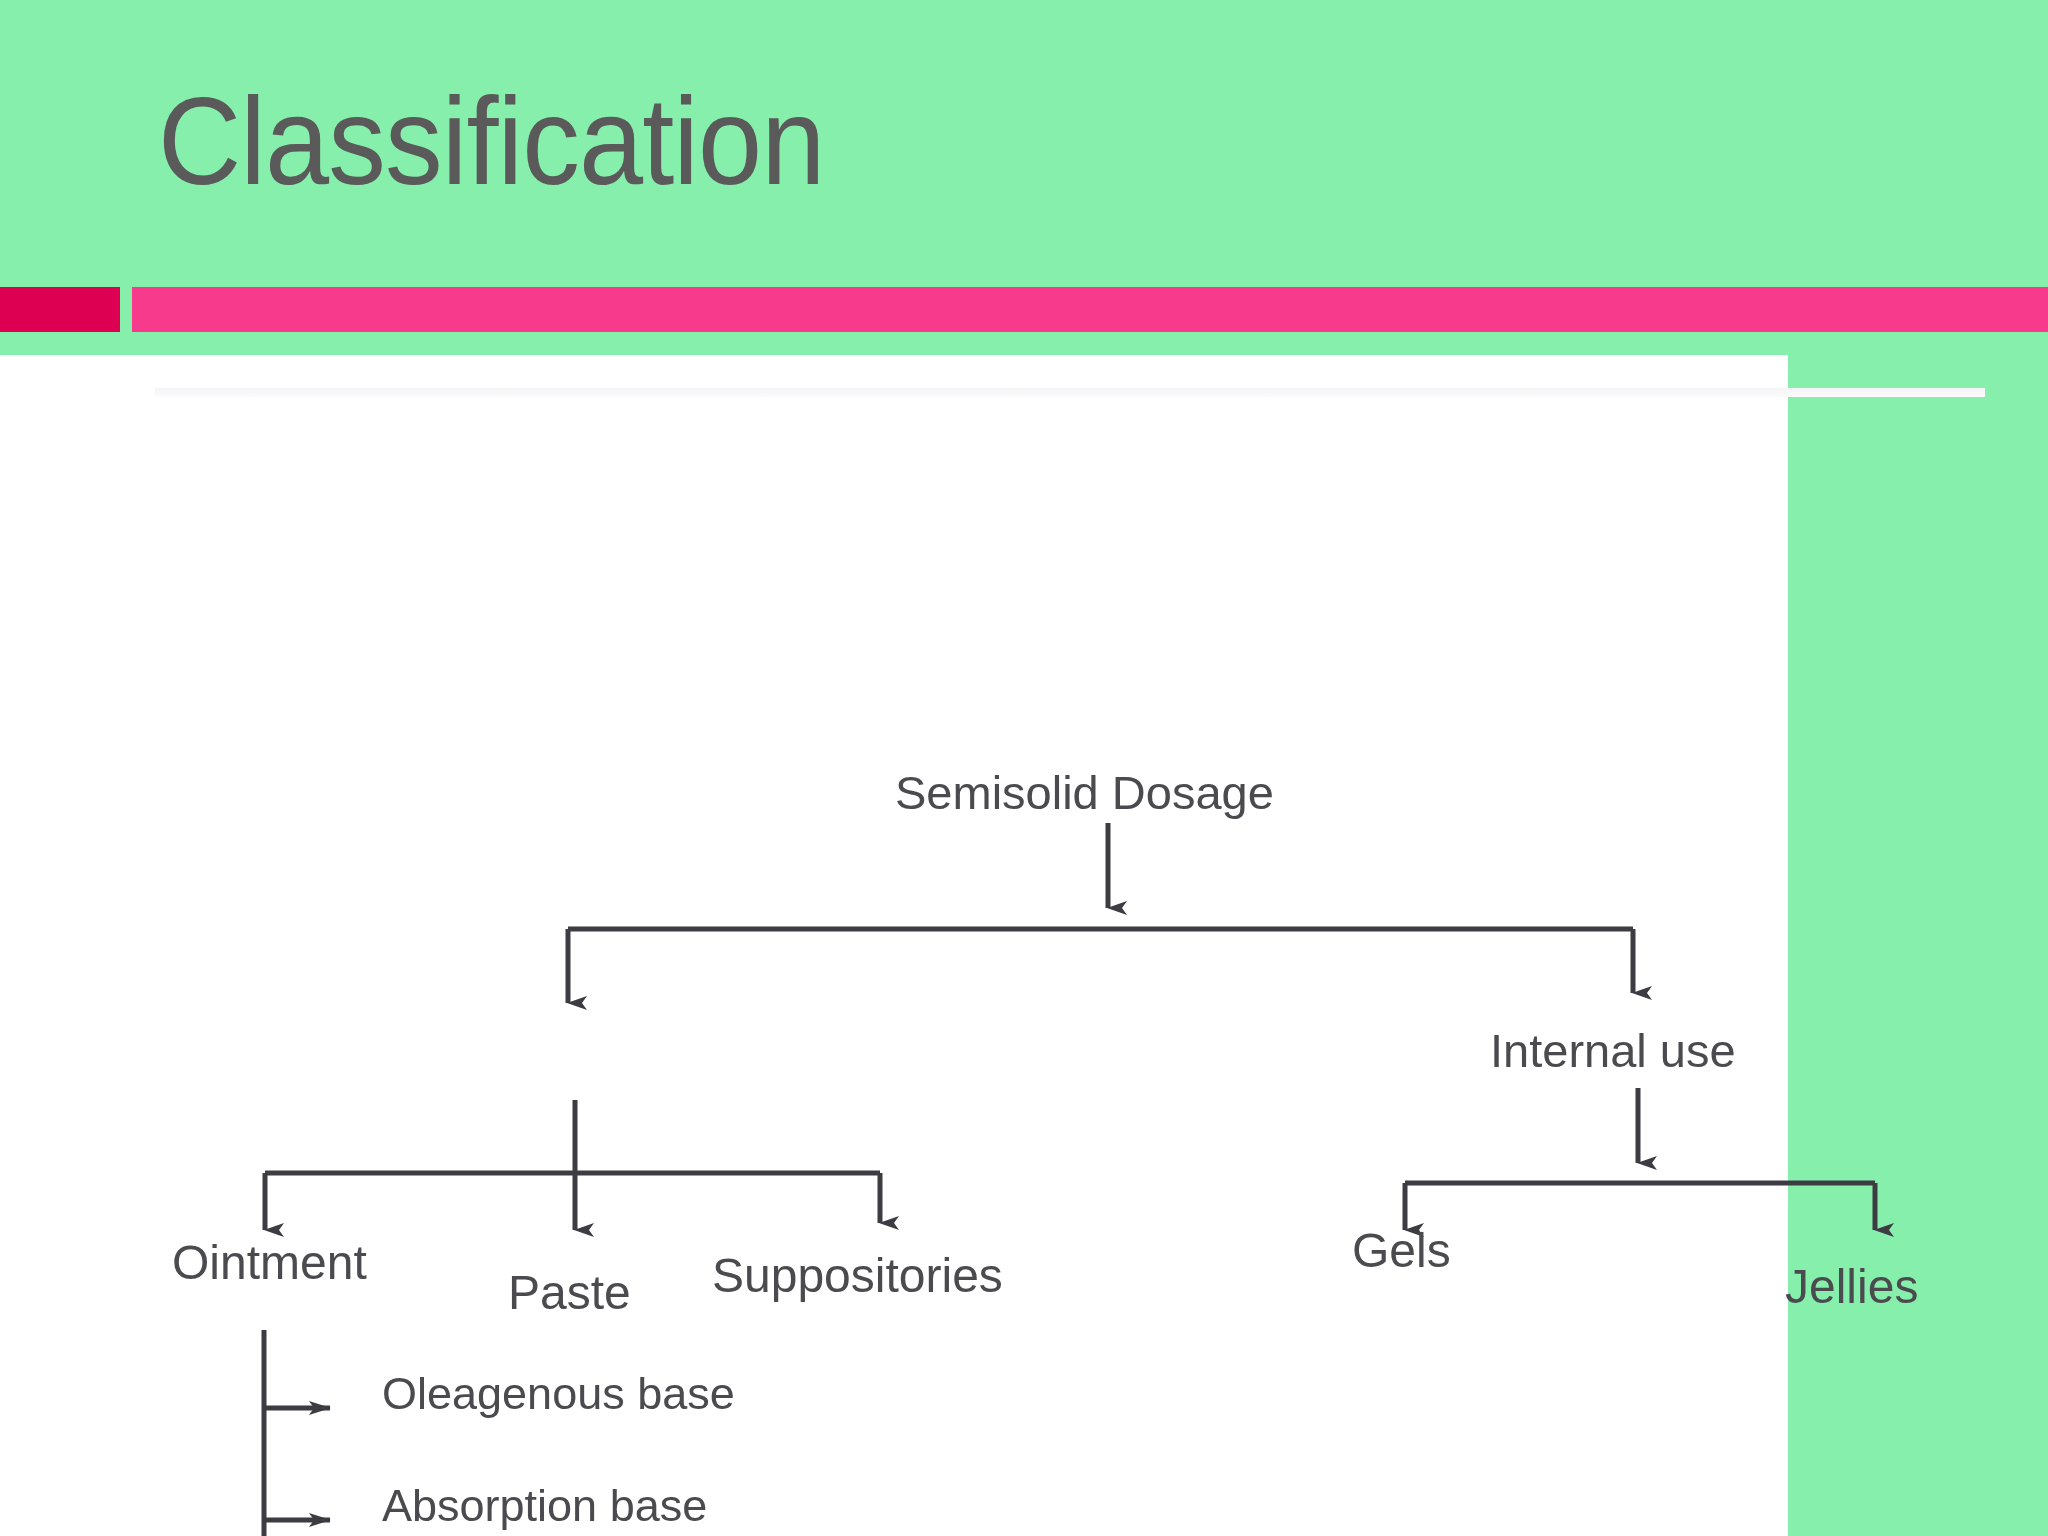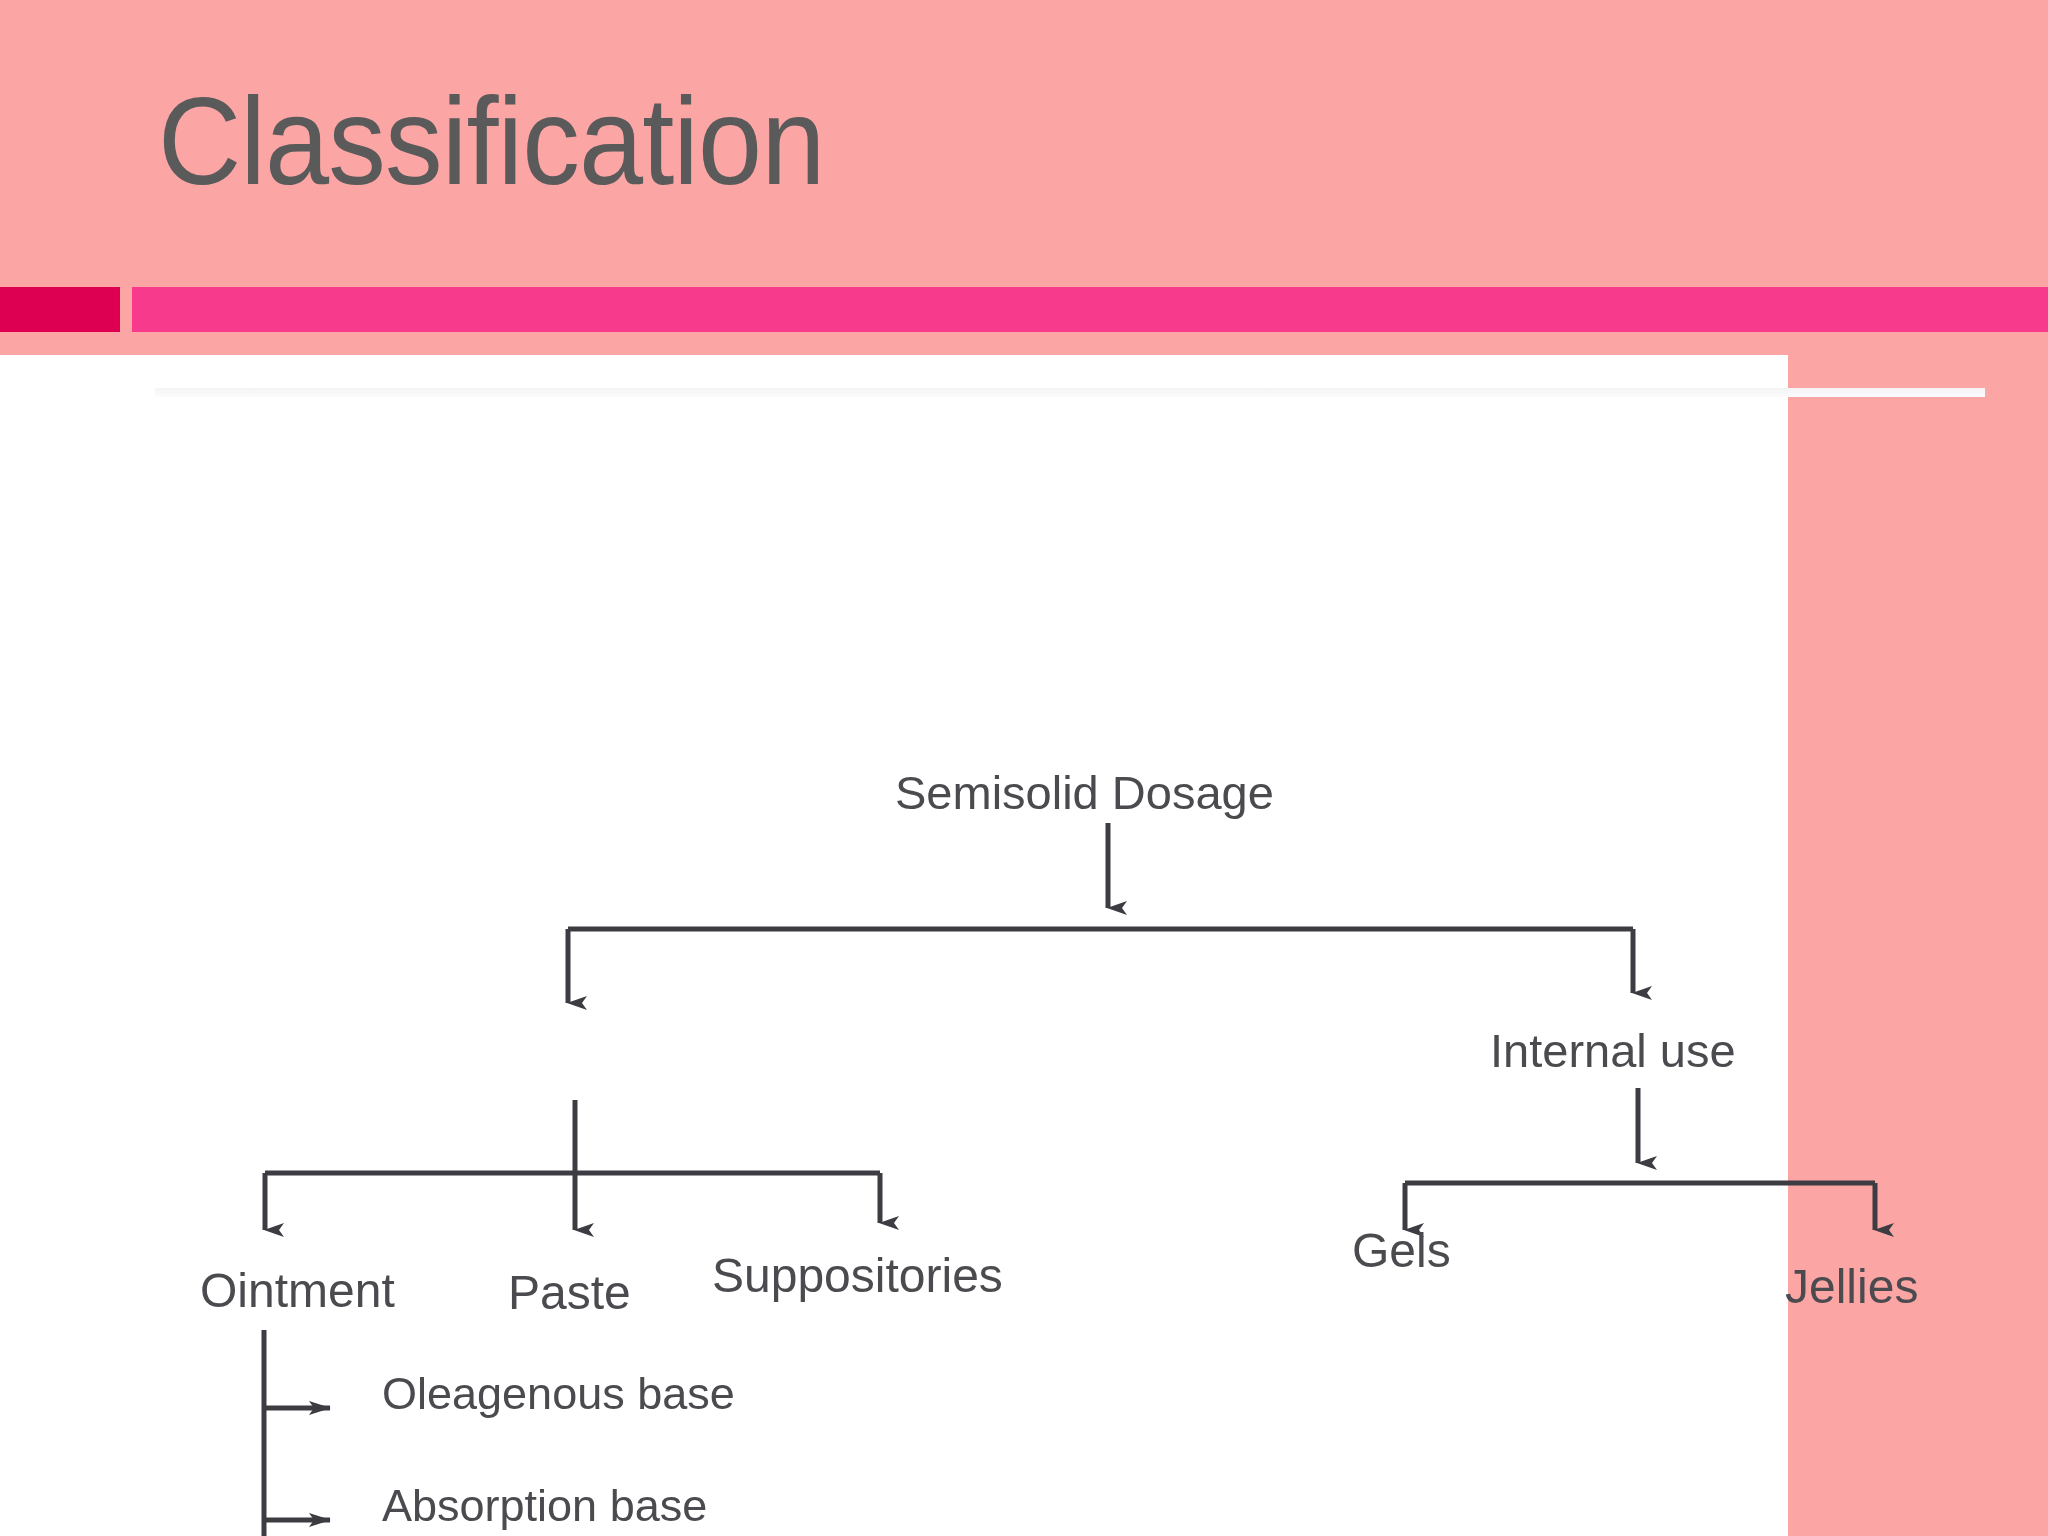"Classification" .slide { background: #fca5a5 -> #86efac }
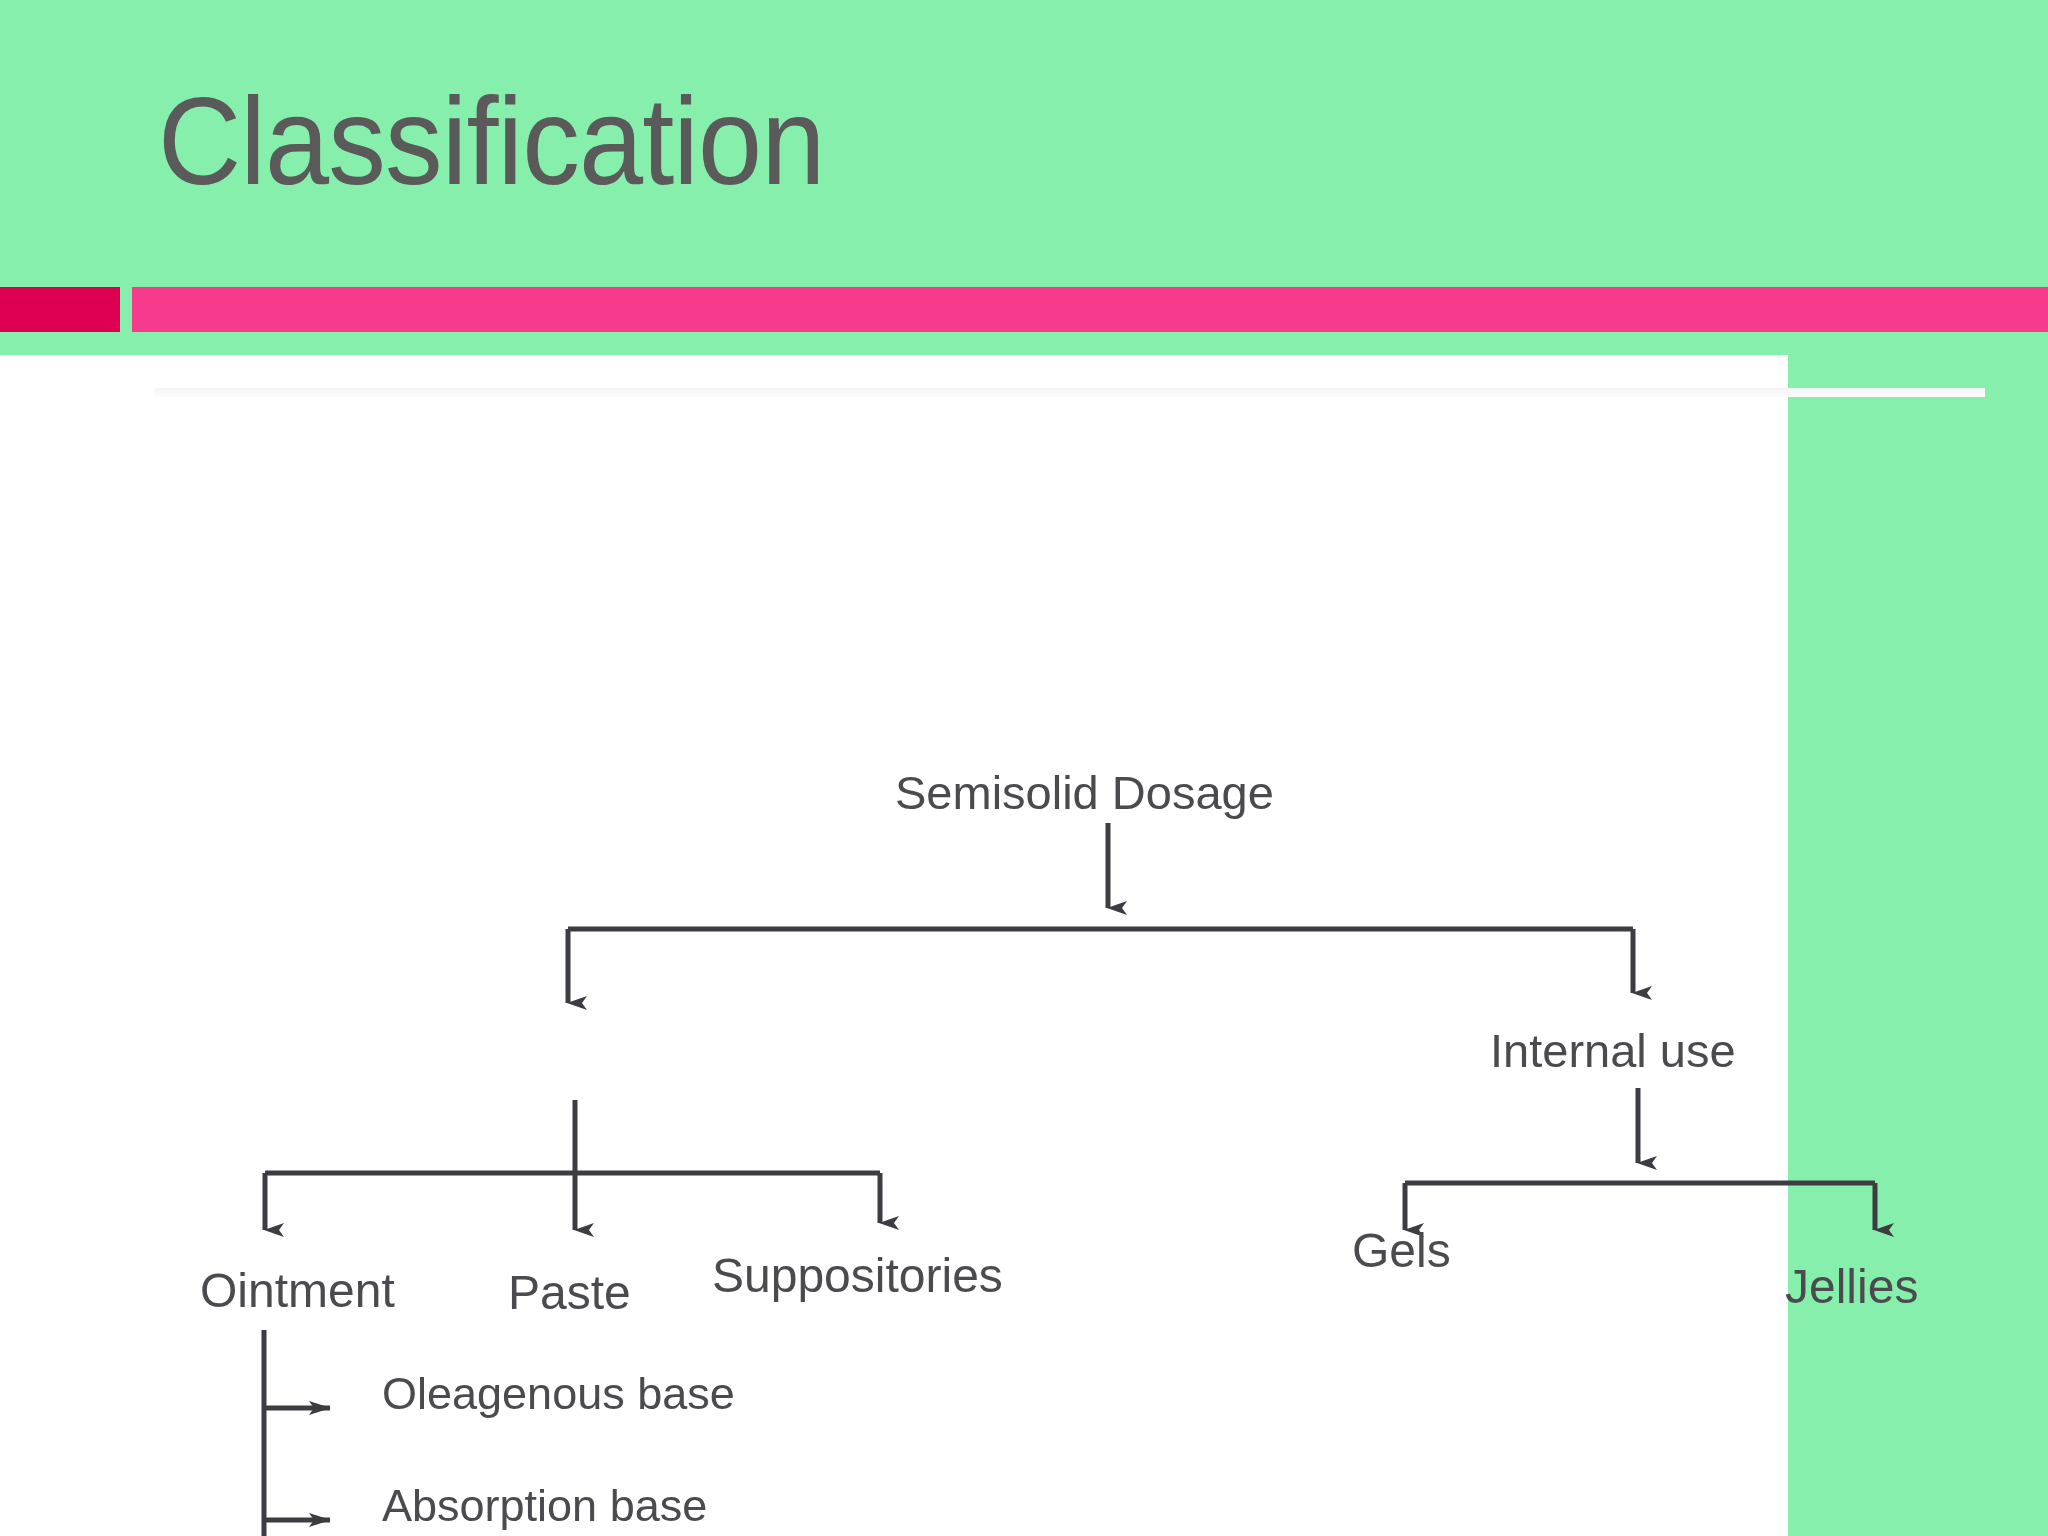"Ointment" #n-ointment { margin-left: 28px -> none; top: 908px -> 880px }
